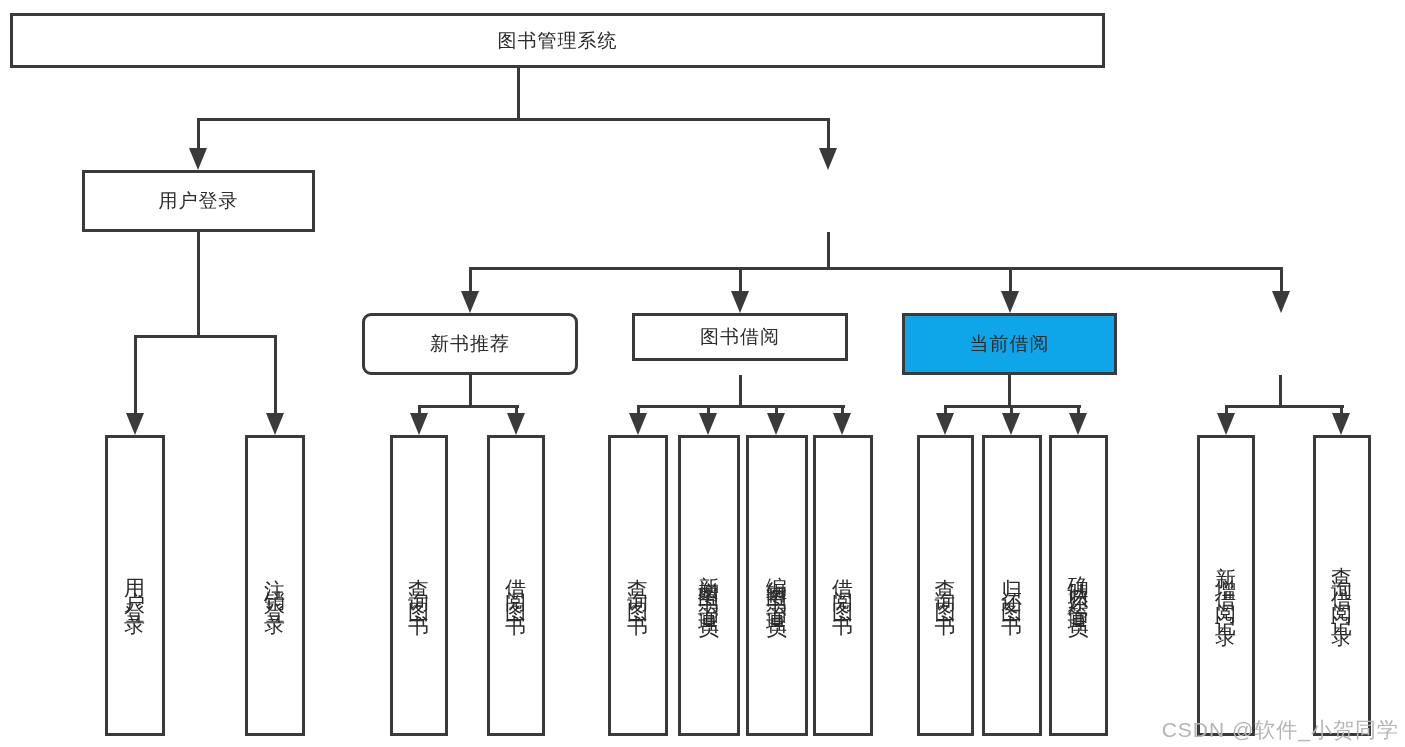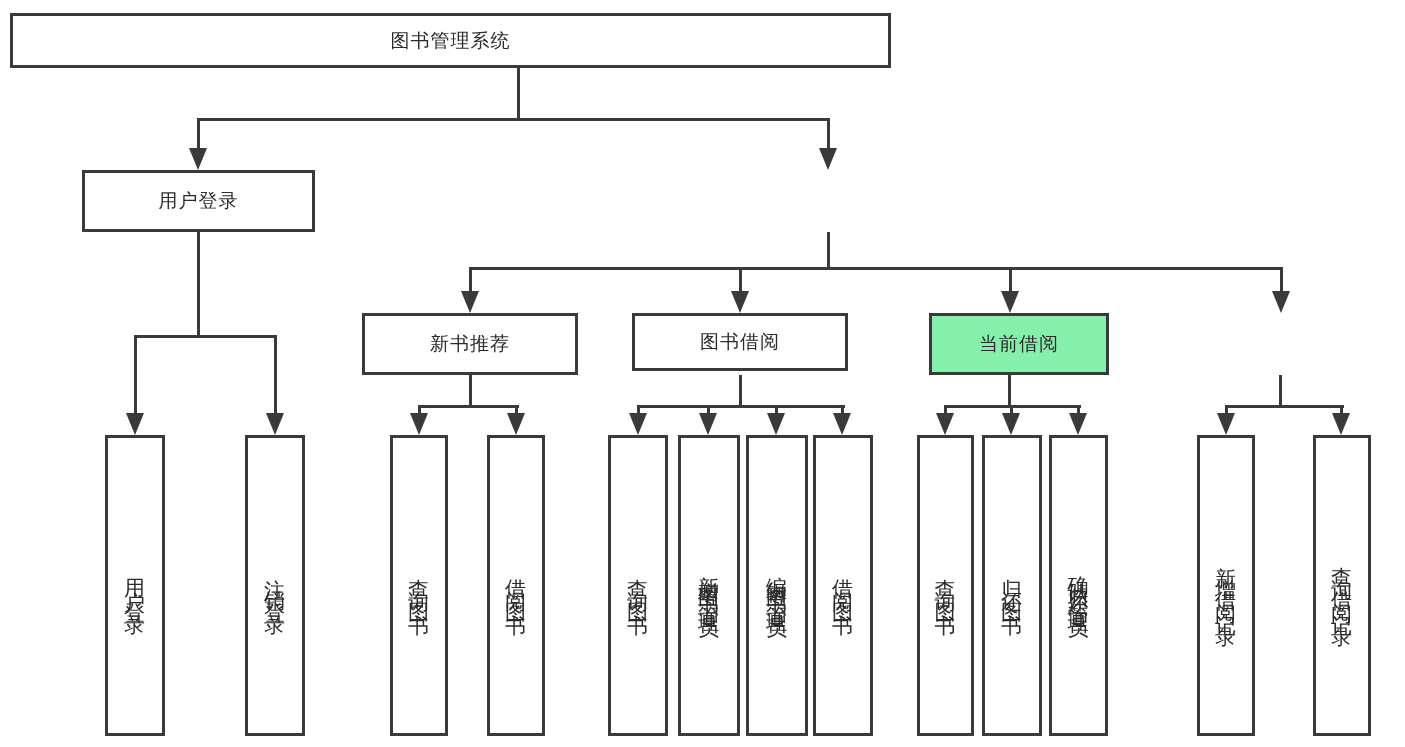"图书管理系统" div.node { width: 881px -> 1095px }
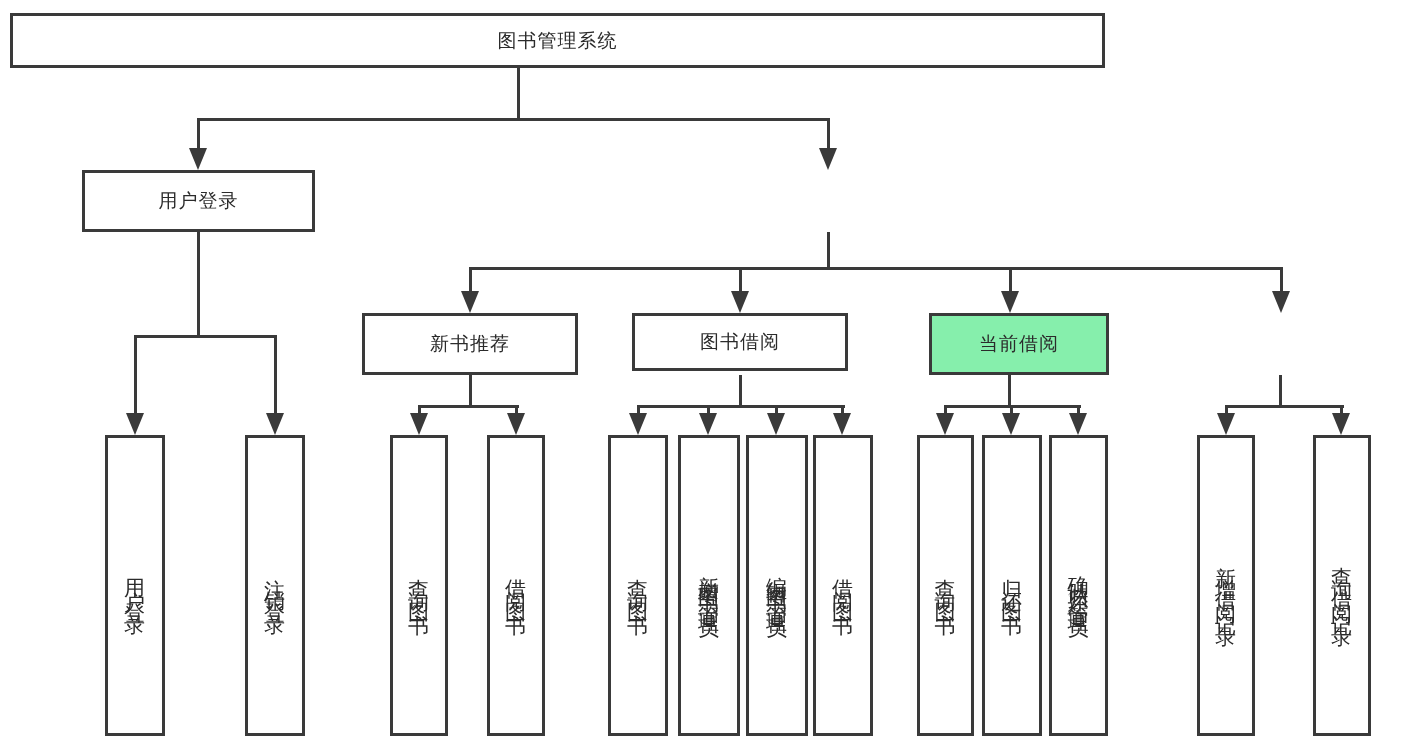"新书推荐" div.node { border-radius: none -> 9px }
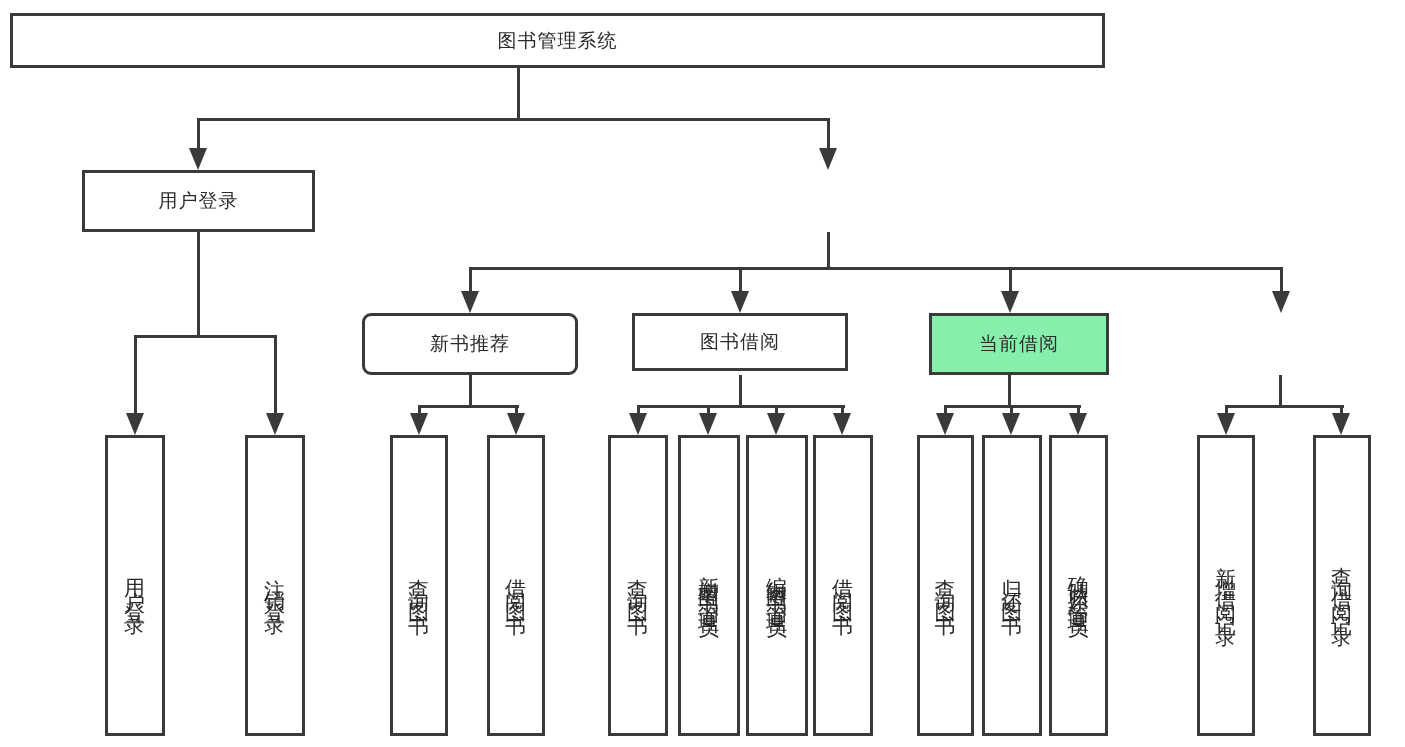"图书借阅" div.node { height: 58px -> 48px }
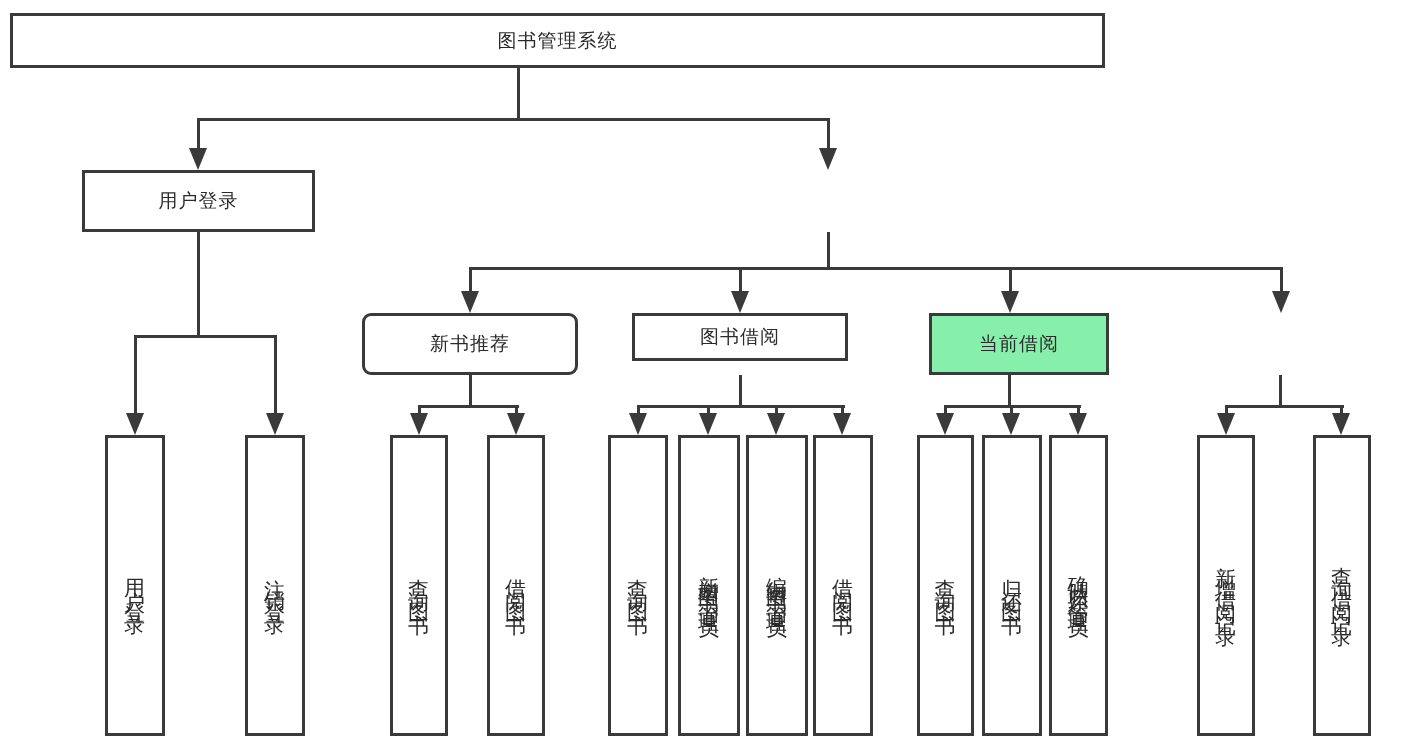"当前借阅" div.node { background: #86efac -> #0ea5e9; margin-left: 27px -> none; width: 180px -> 215px }
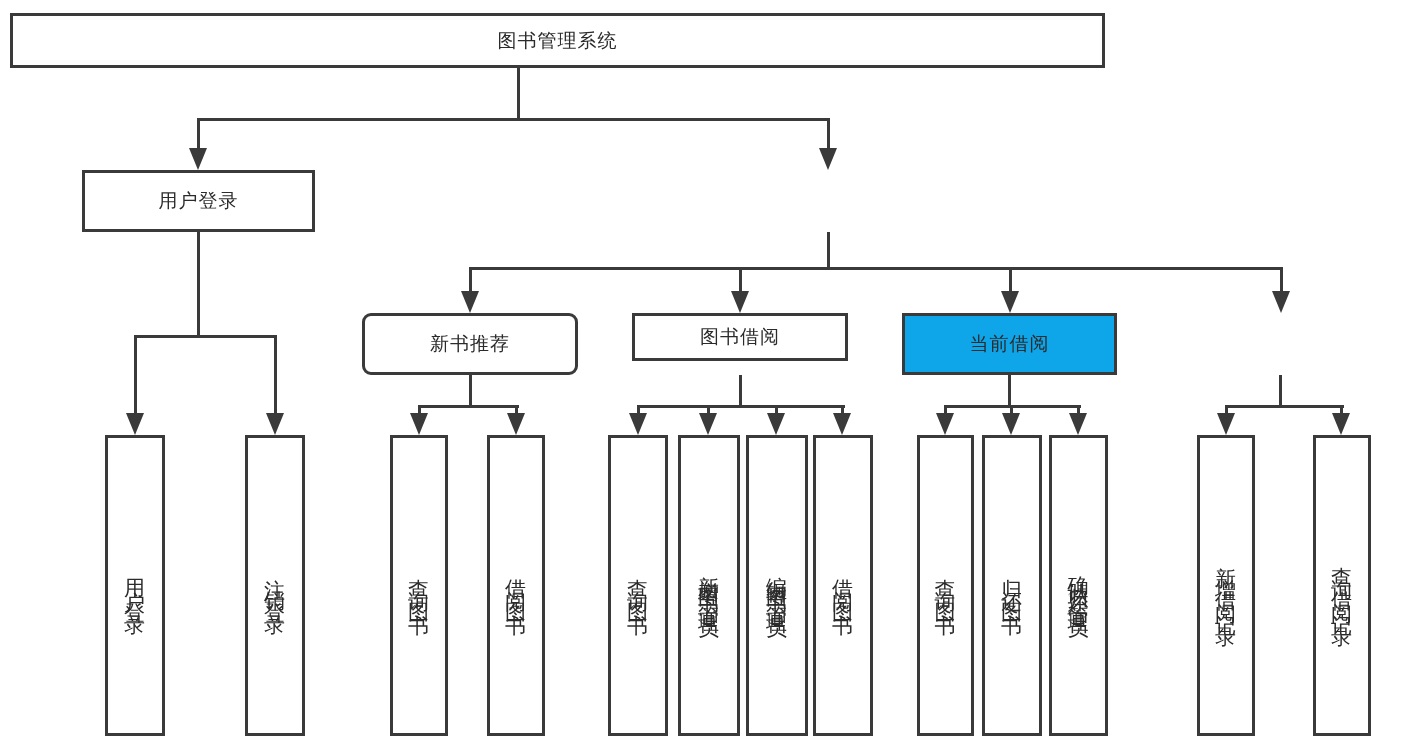"CSDN @软件_小贺同学" div.watermark { html: none -> <div>CSDN @软件_小贺同学</div> }
